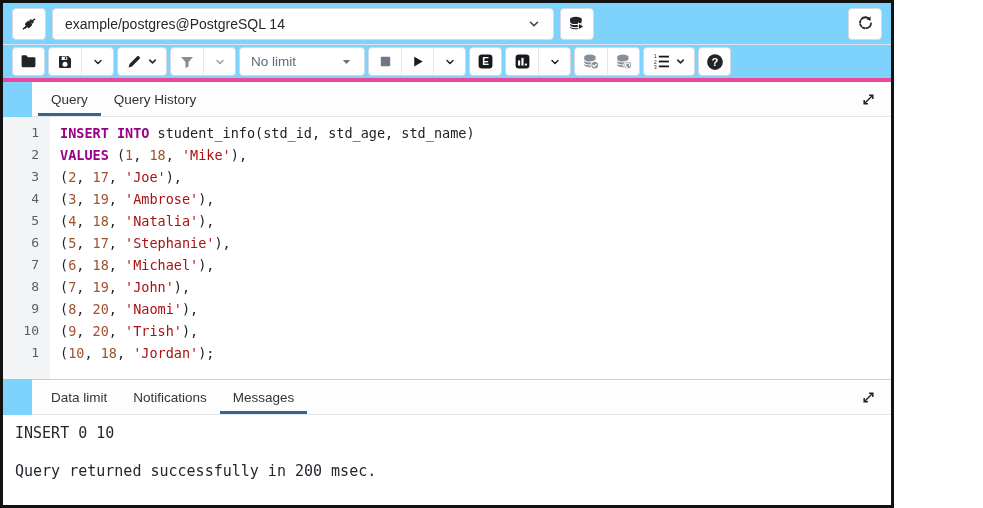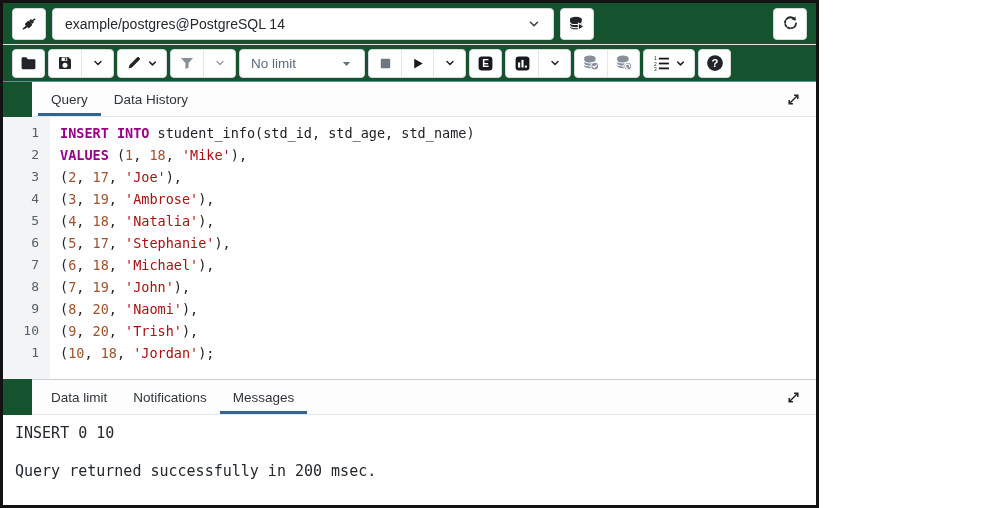"example/postgres@PostgreSQL 14" .window { background: #14532d -> #7dd3fc; width: 819px -> 894px }
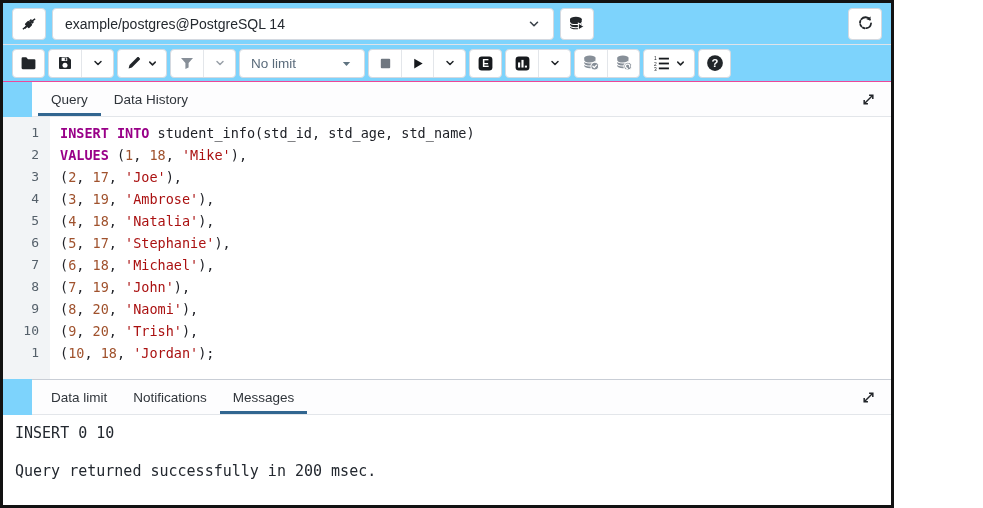"No limit" .toolbar { border-bottom: 1px solid #ec4899 -> 4px solid #ec4899 }
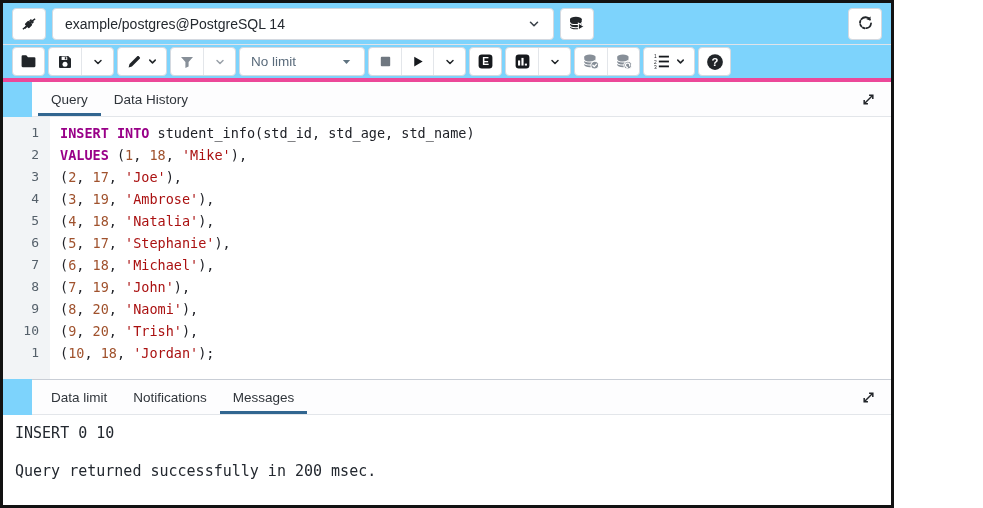"Data History" span { text: Data -> Query }
